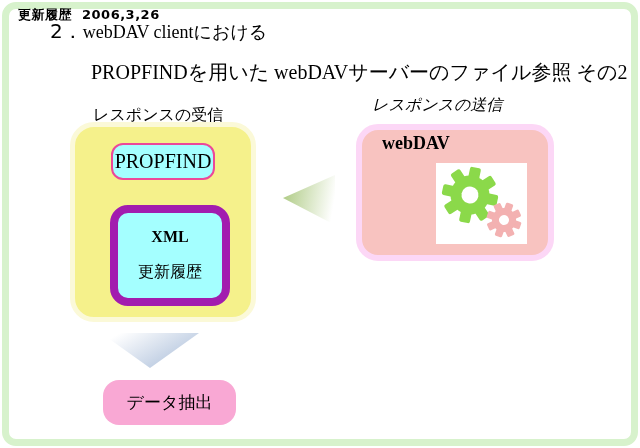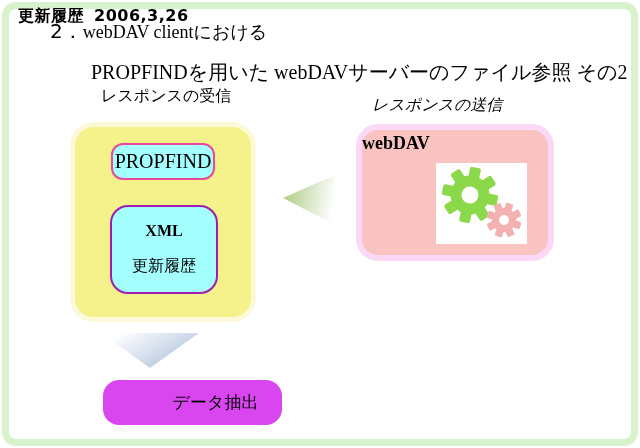"更新履歴 2006,3,26" .revision { font-size: 16px -> 13px }
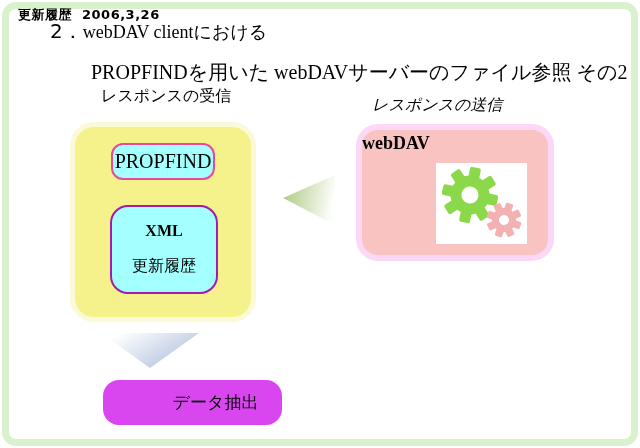"レスポンスの受信" .label-client { margin-left: 8px -> none; top: 86px -> 105px }
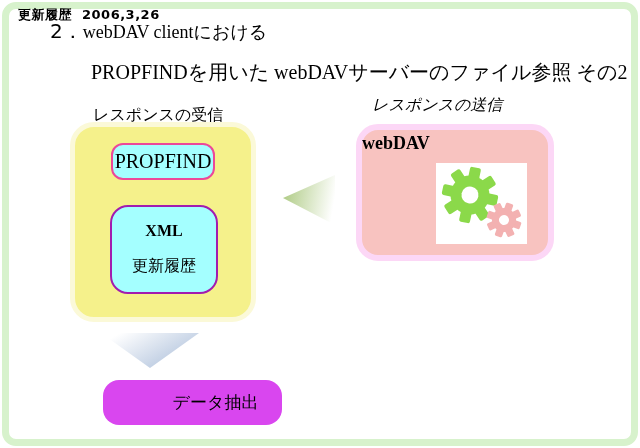"webDAV" .server-name { left: 362px -> 382px }
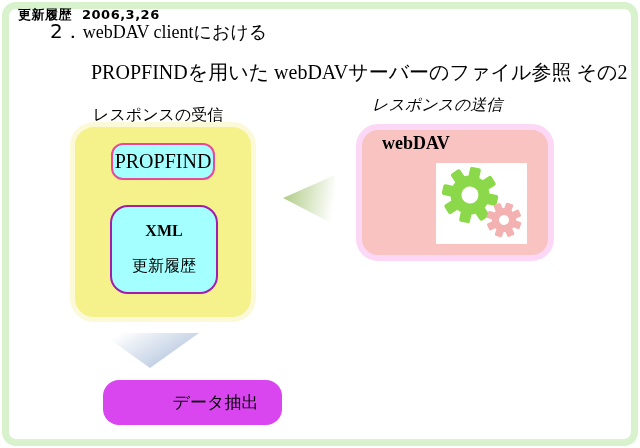"XML" .xml-box { border: 2px solid #a21caf -> 8px solid #a21caf }
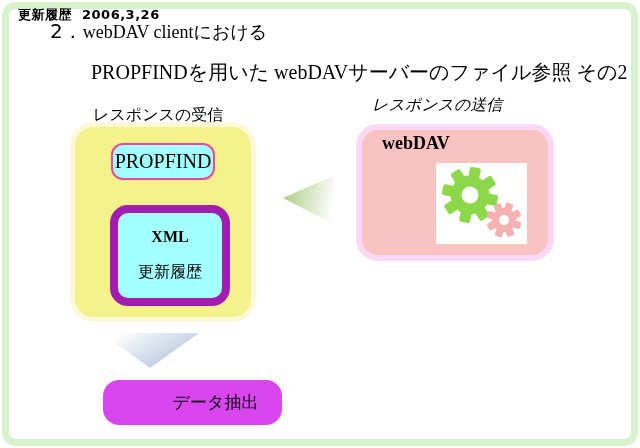"データ抽出" .result-box { background: #d946ef -> #f9a8d4; padding-left: 46px -> none }
